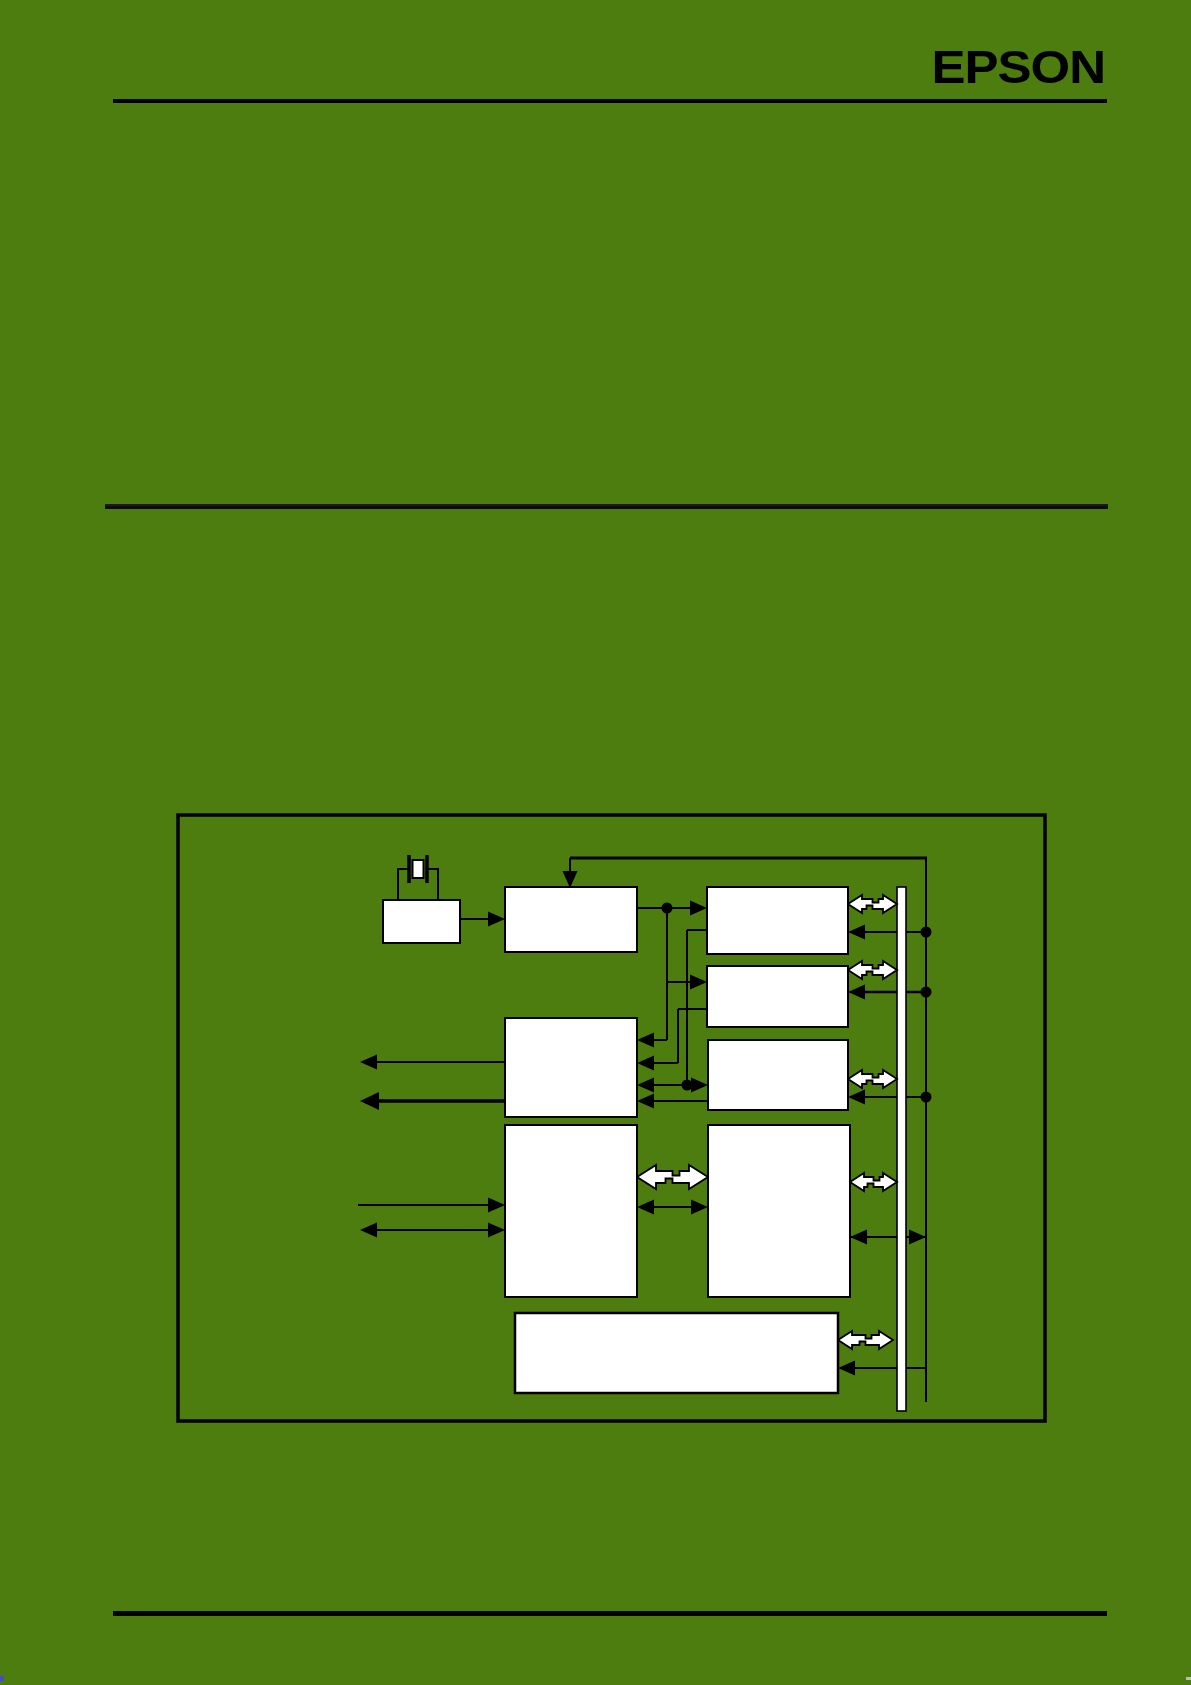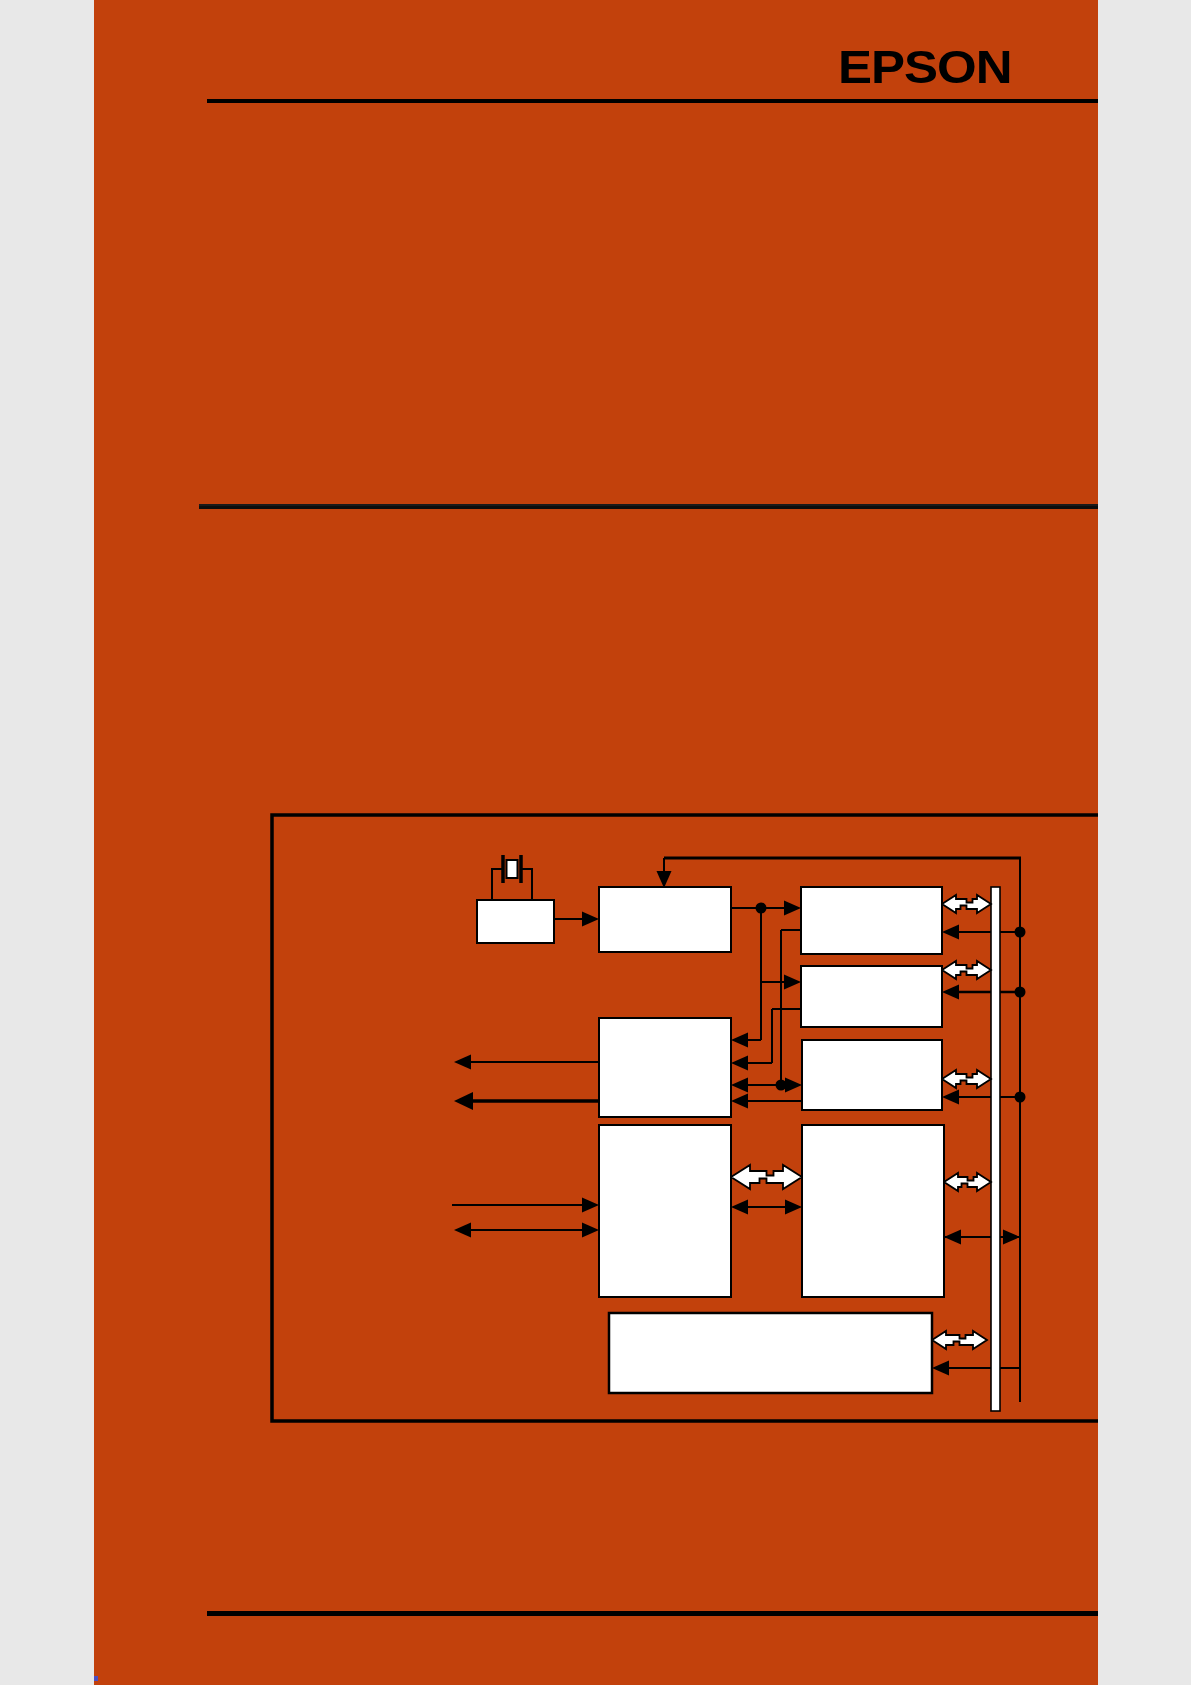"EPSON" .page { background: #c2410c -> #4d7c0f; width: 1004px -> 1191px }
